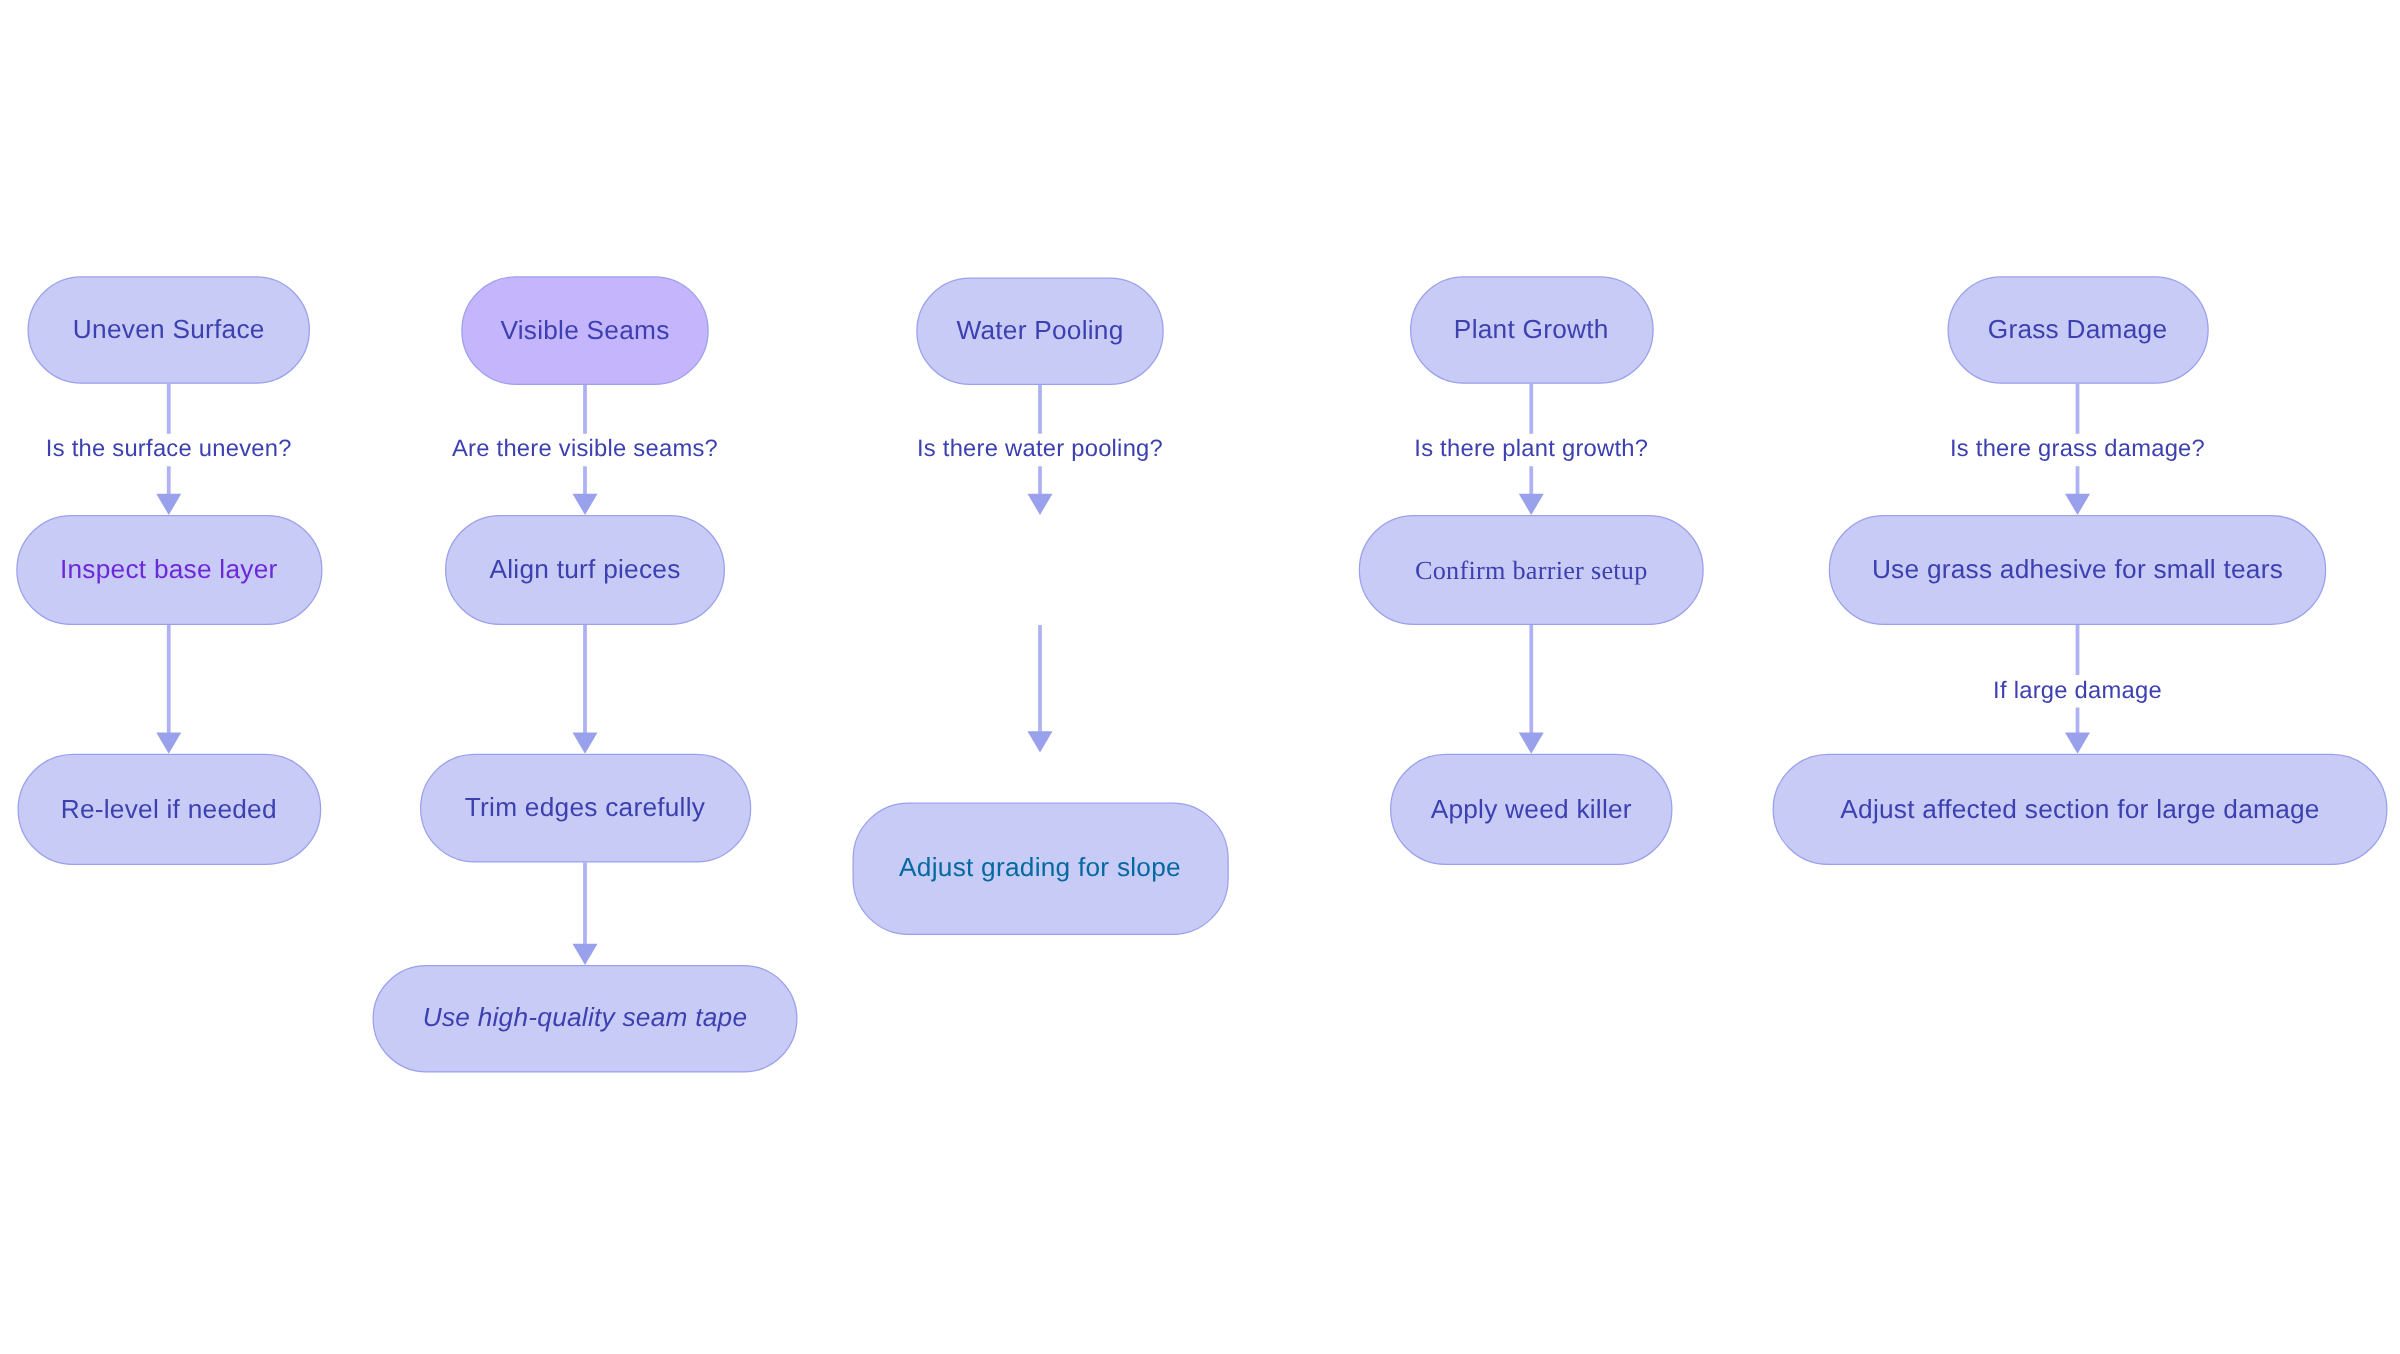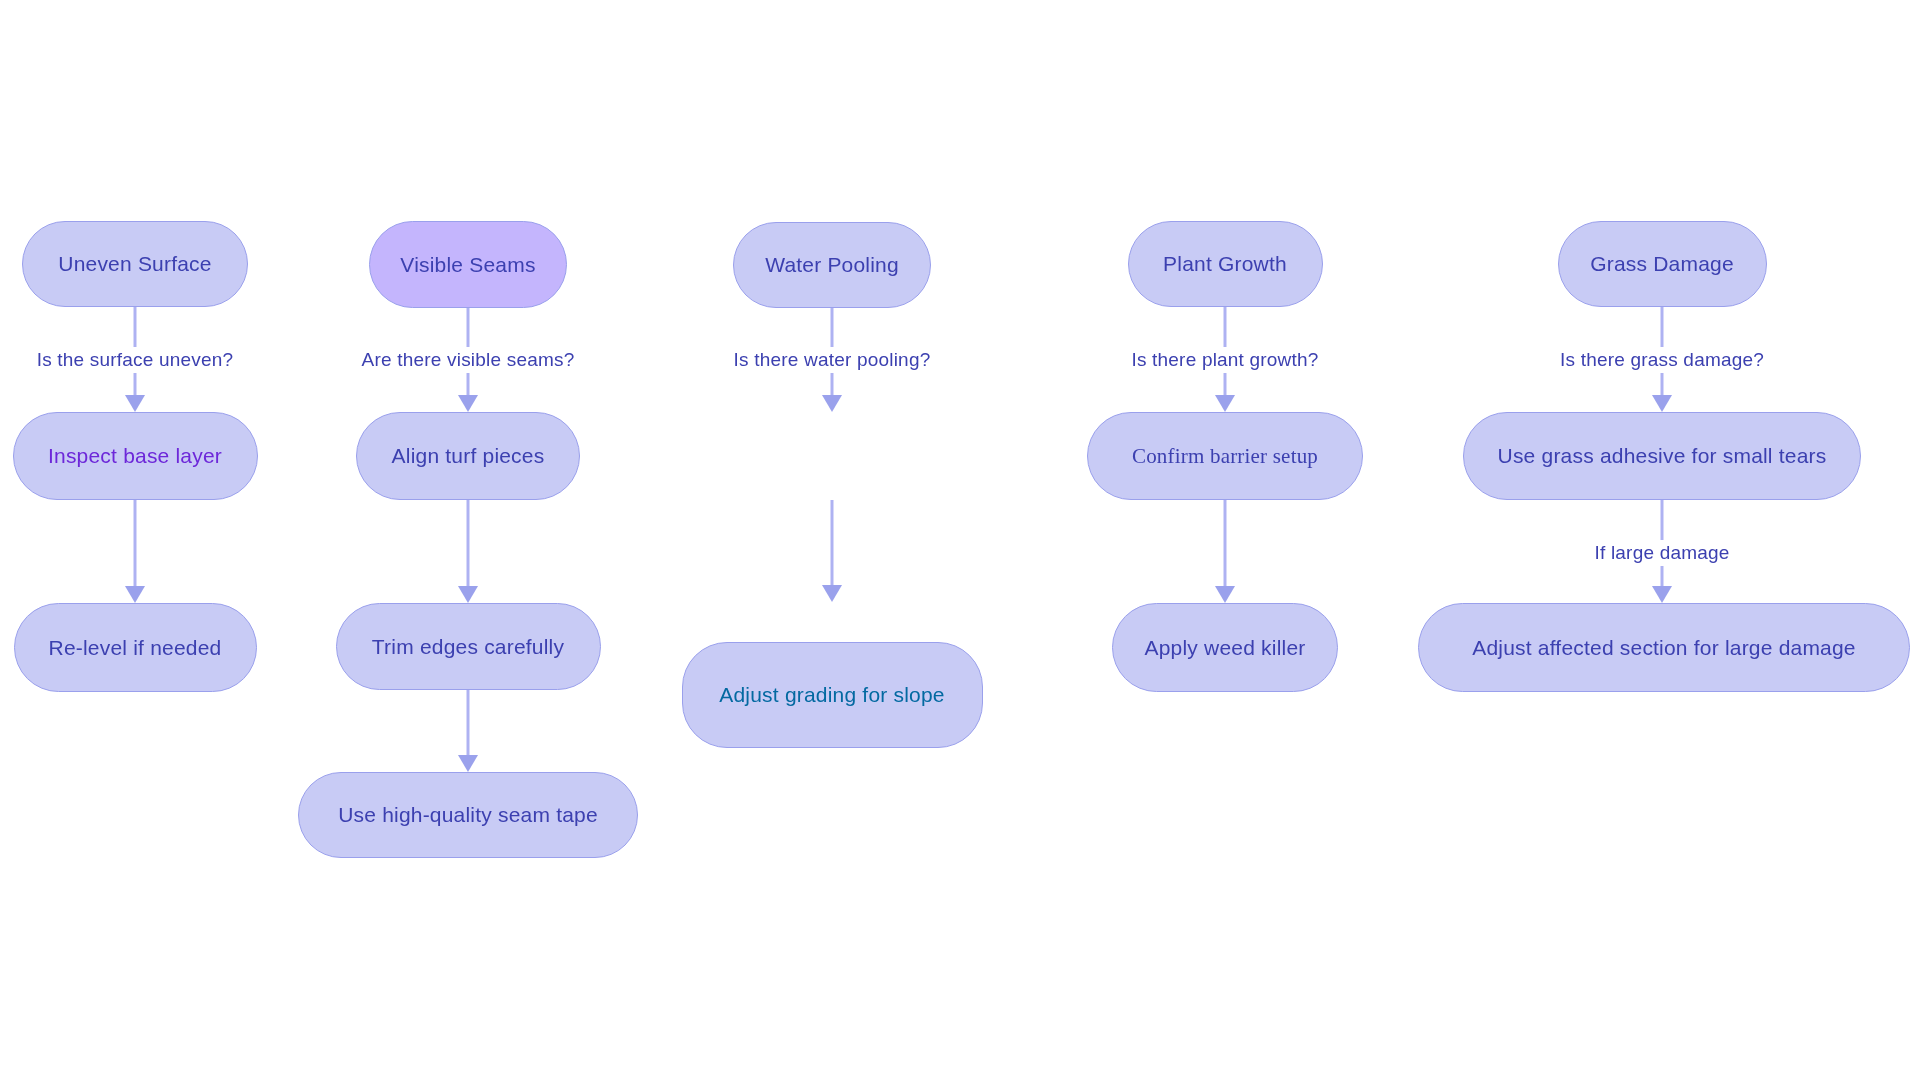"Use high-quality seam tape" div.flow-node { font-style: none -> italic }
